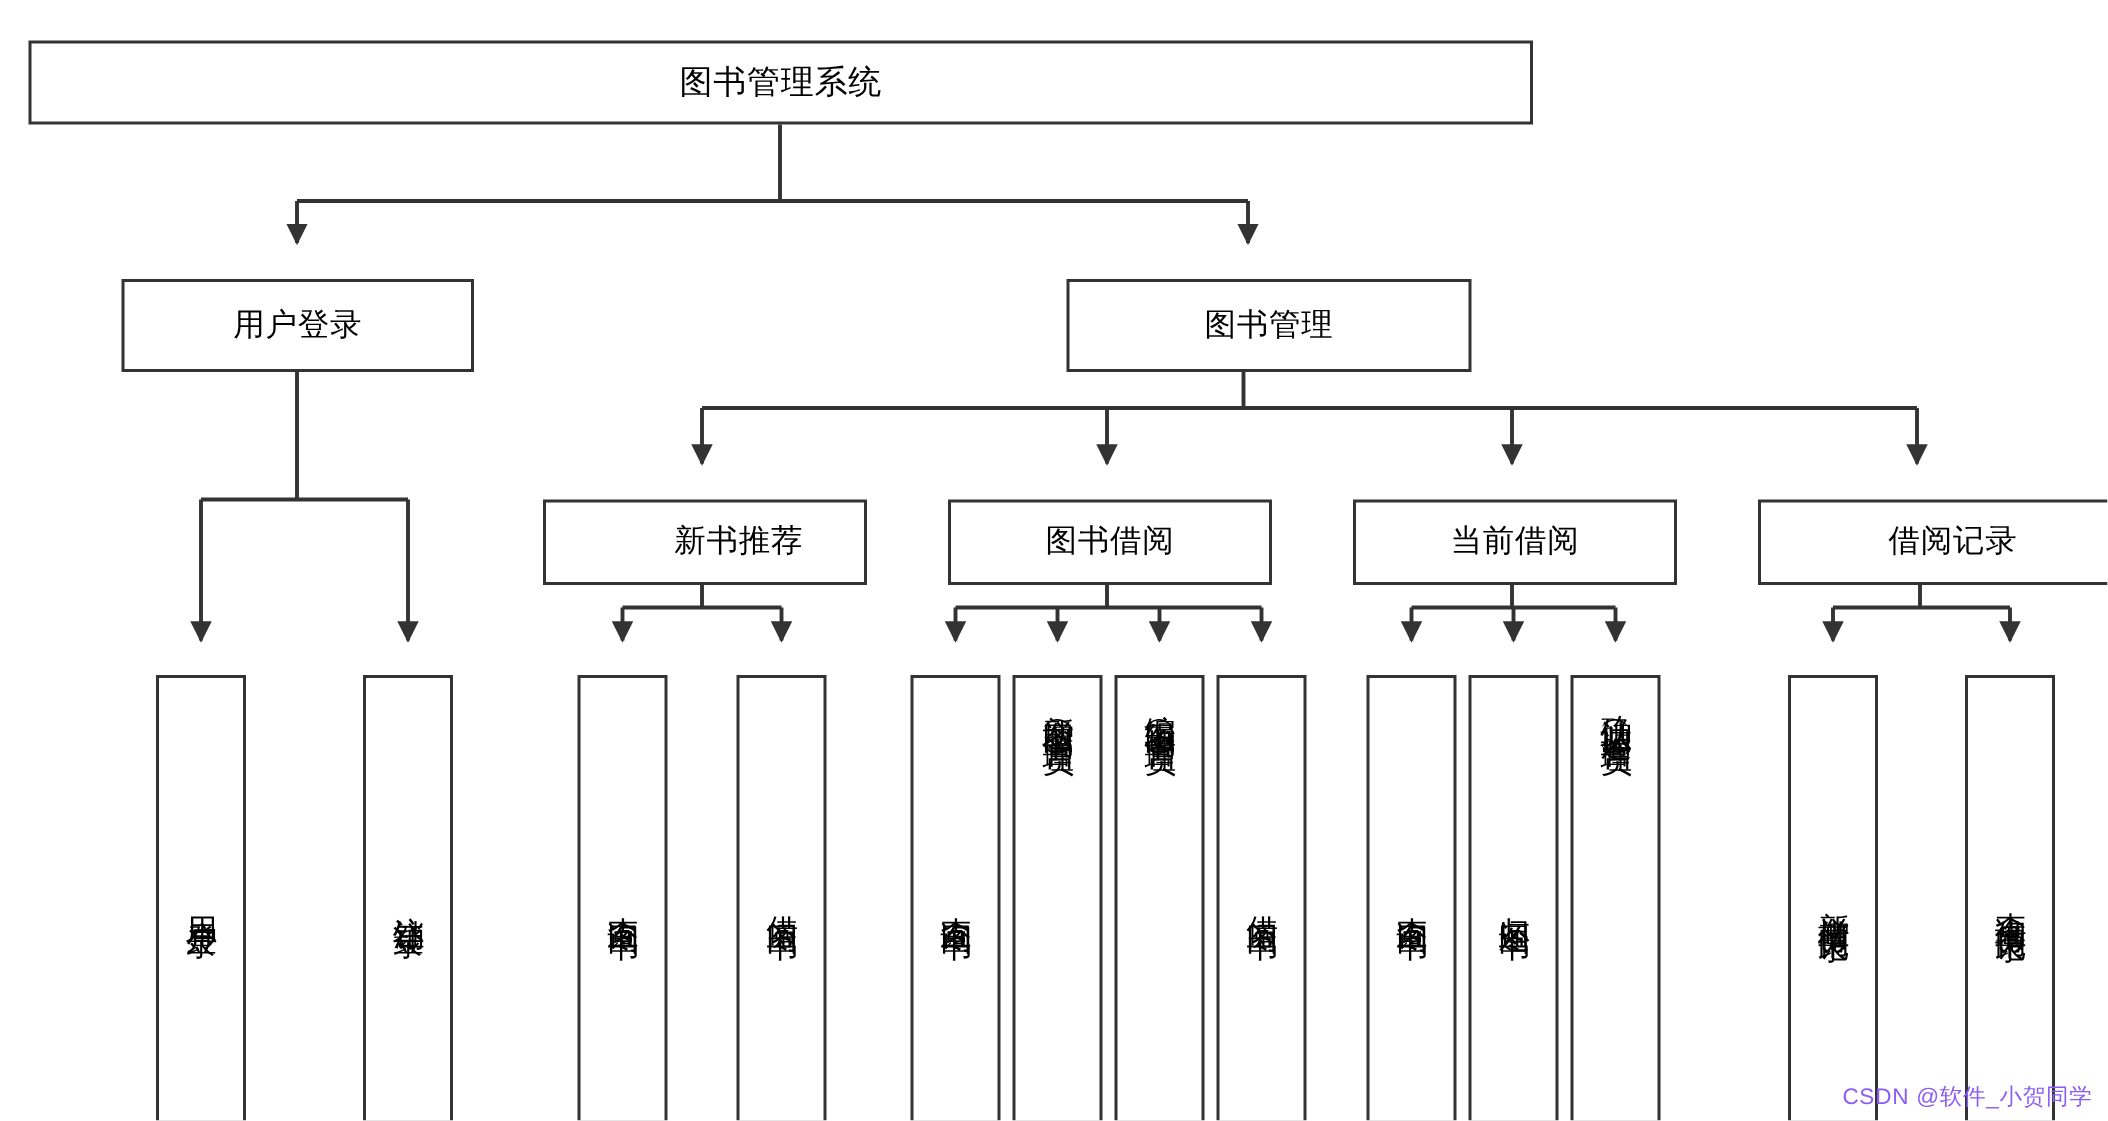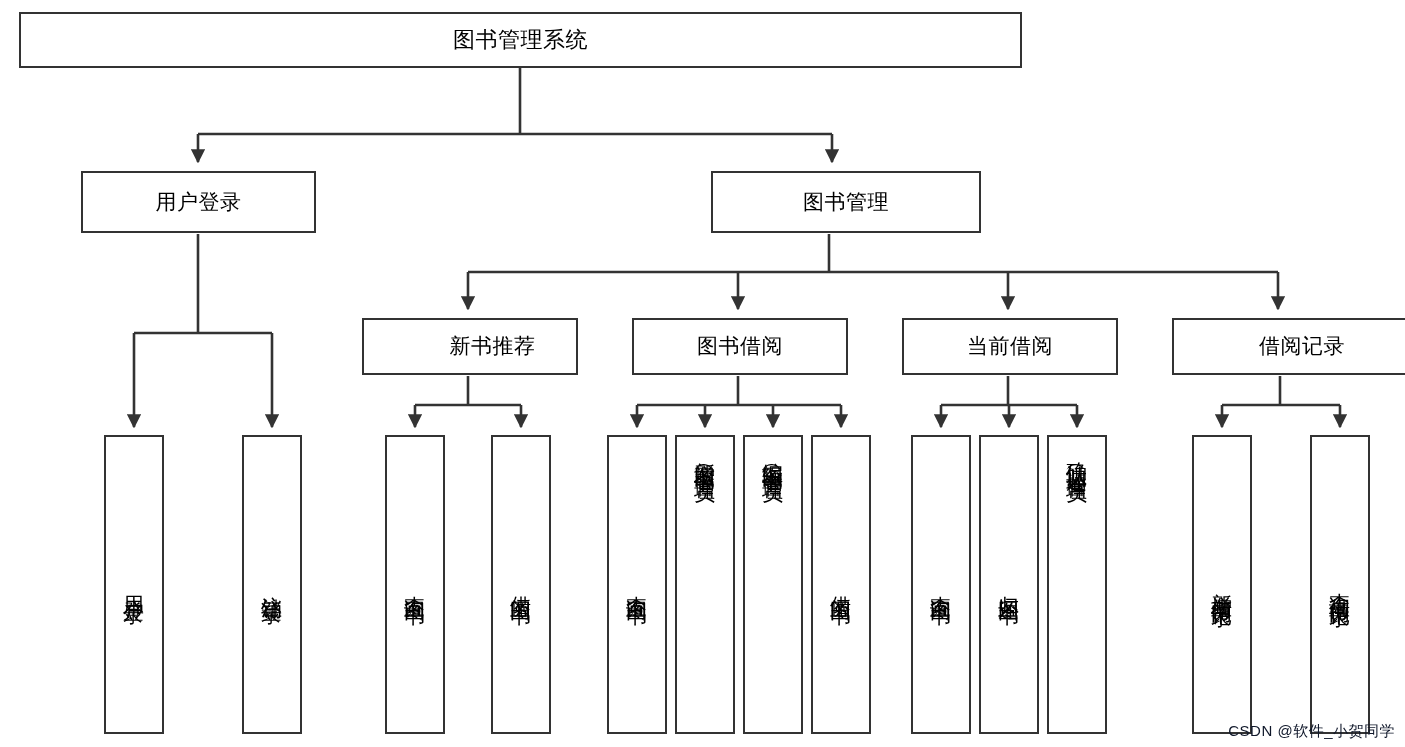"图书管理系统" .node { margin-top: none -> 15px }
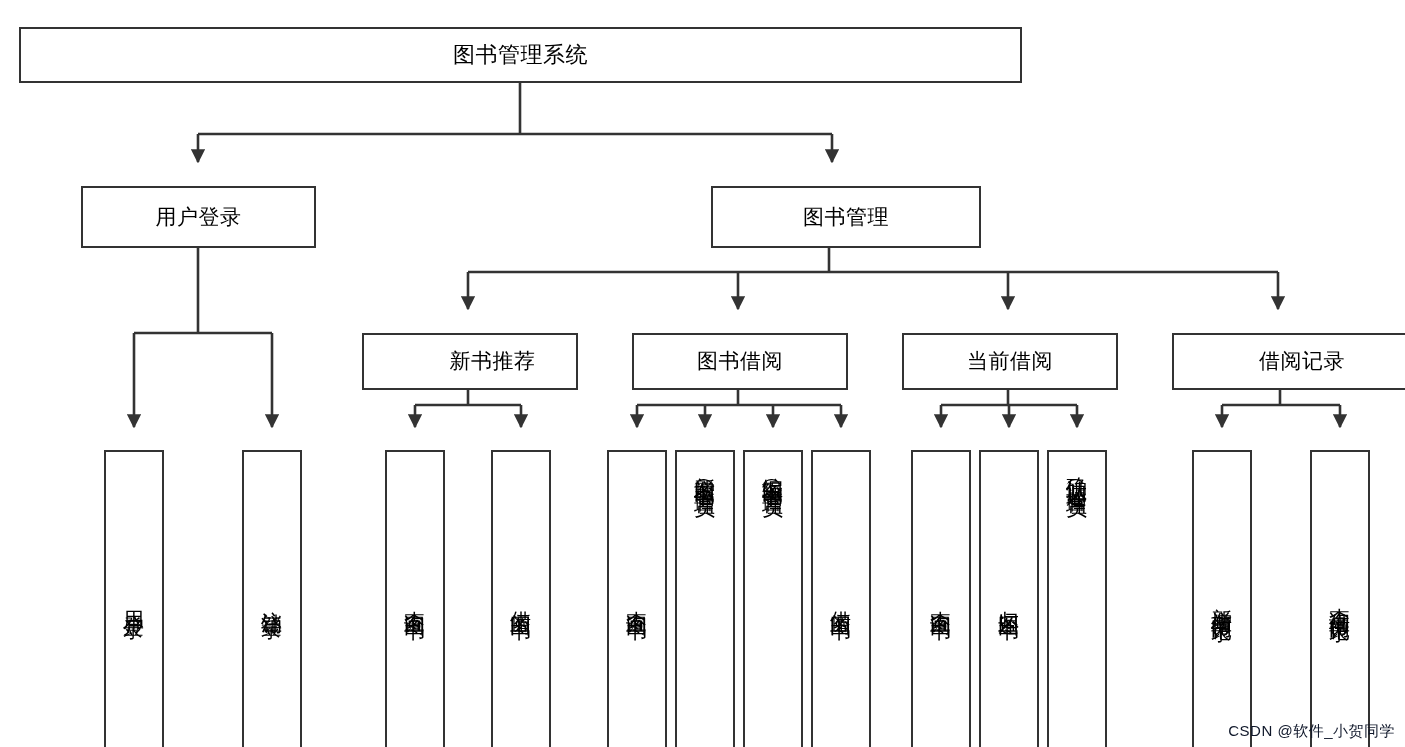"CSDN @软件_小贺同学" #watermark { color: #0f172a -> #8b5cf6 }
